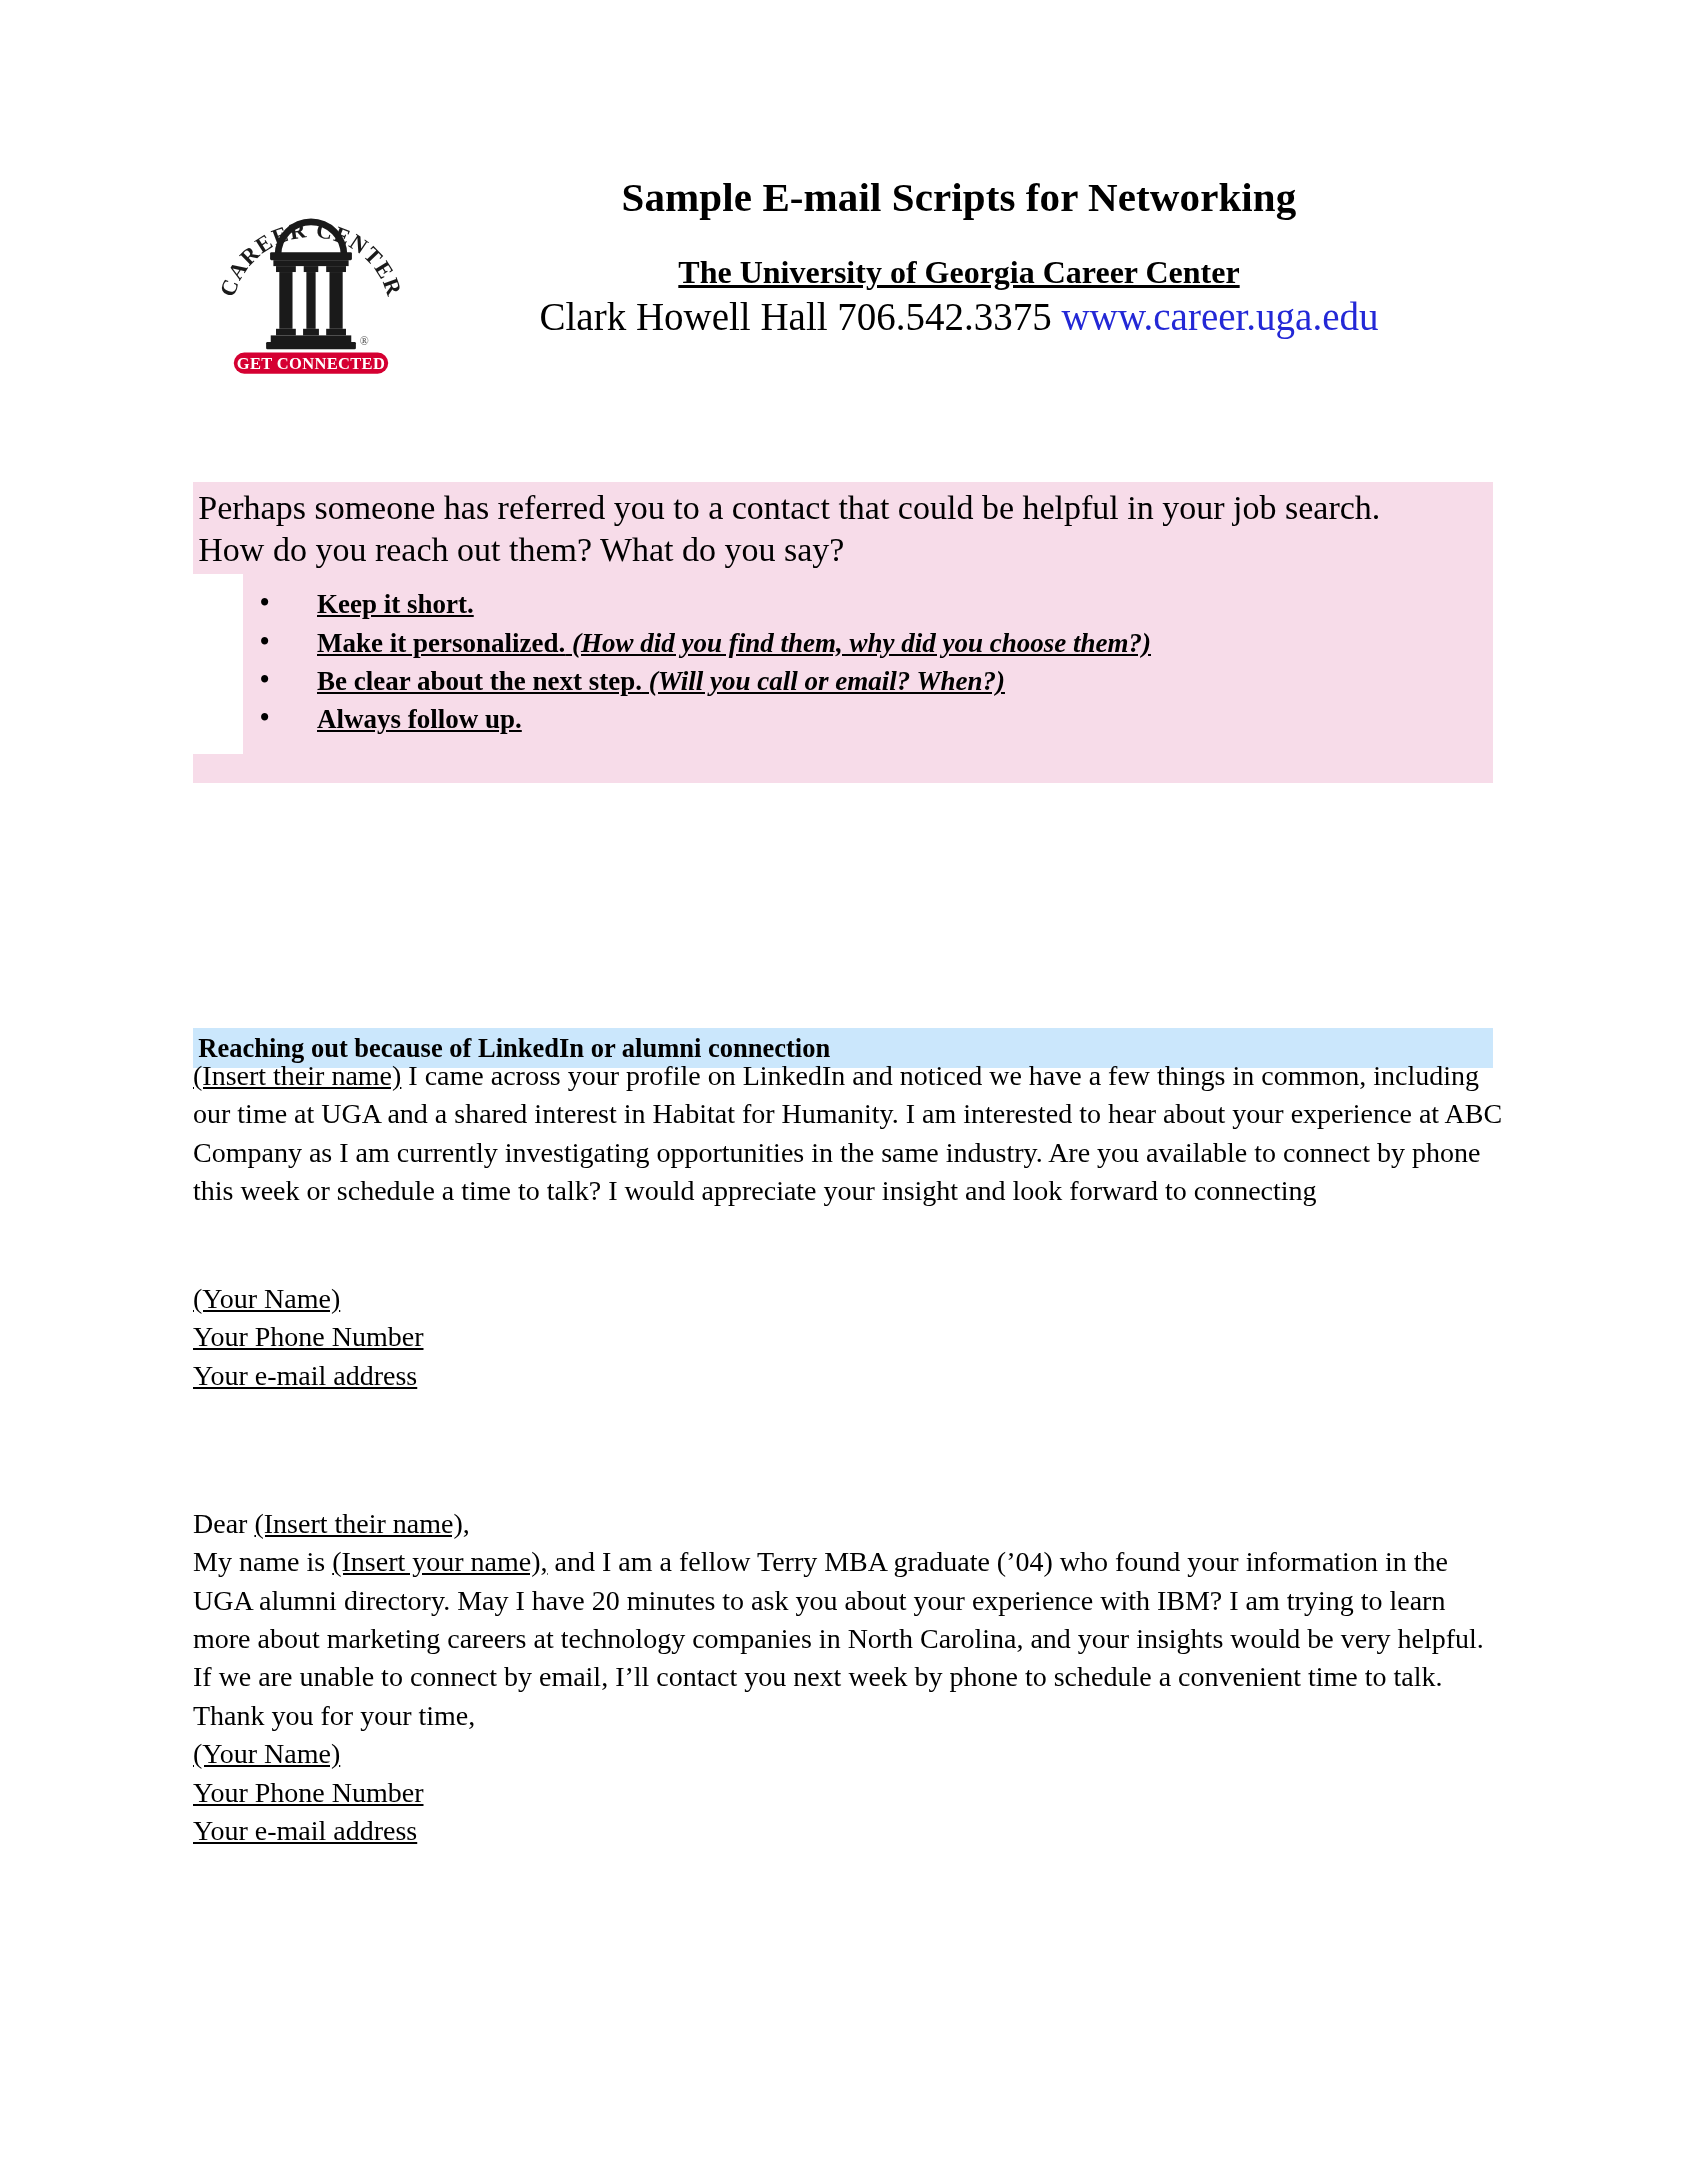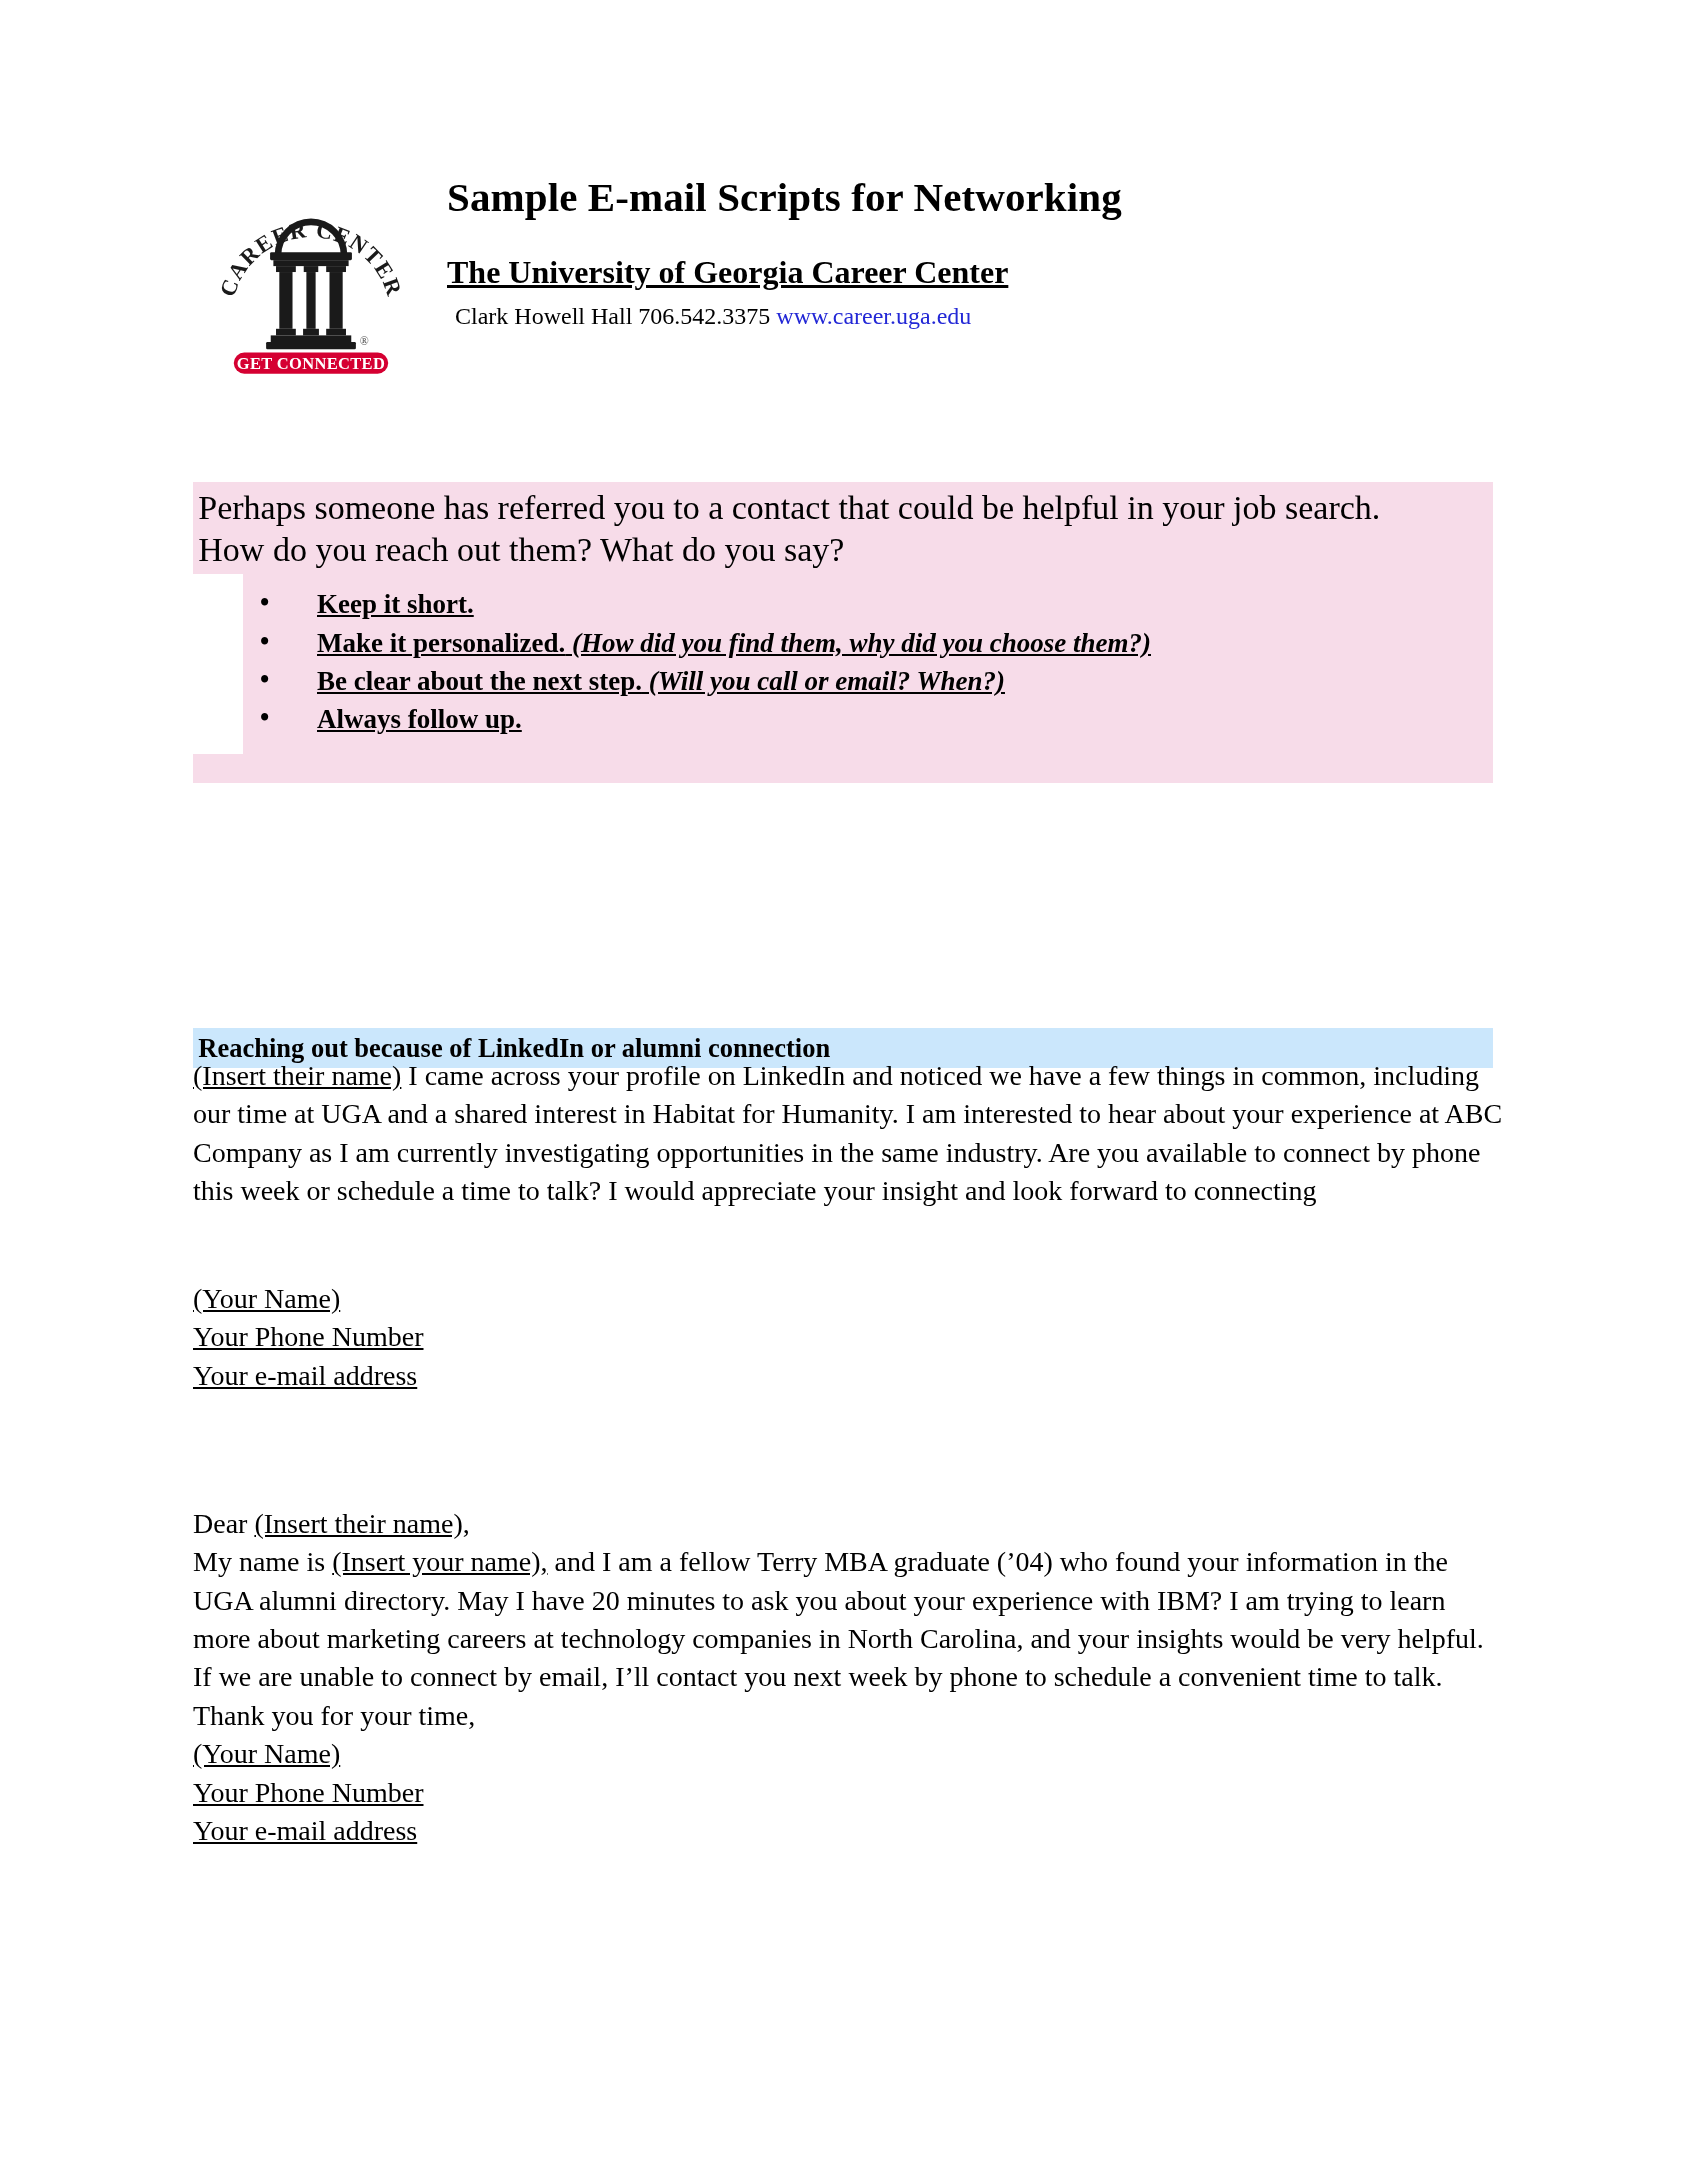"Sample E-mail Scripts for Networking" .header-text { left: 447px -> 463px; text-align: left -> center }
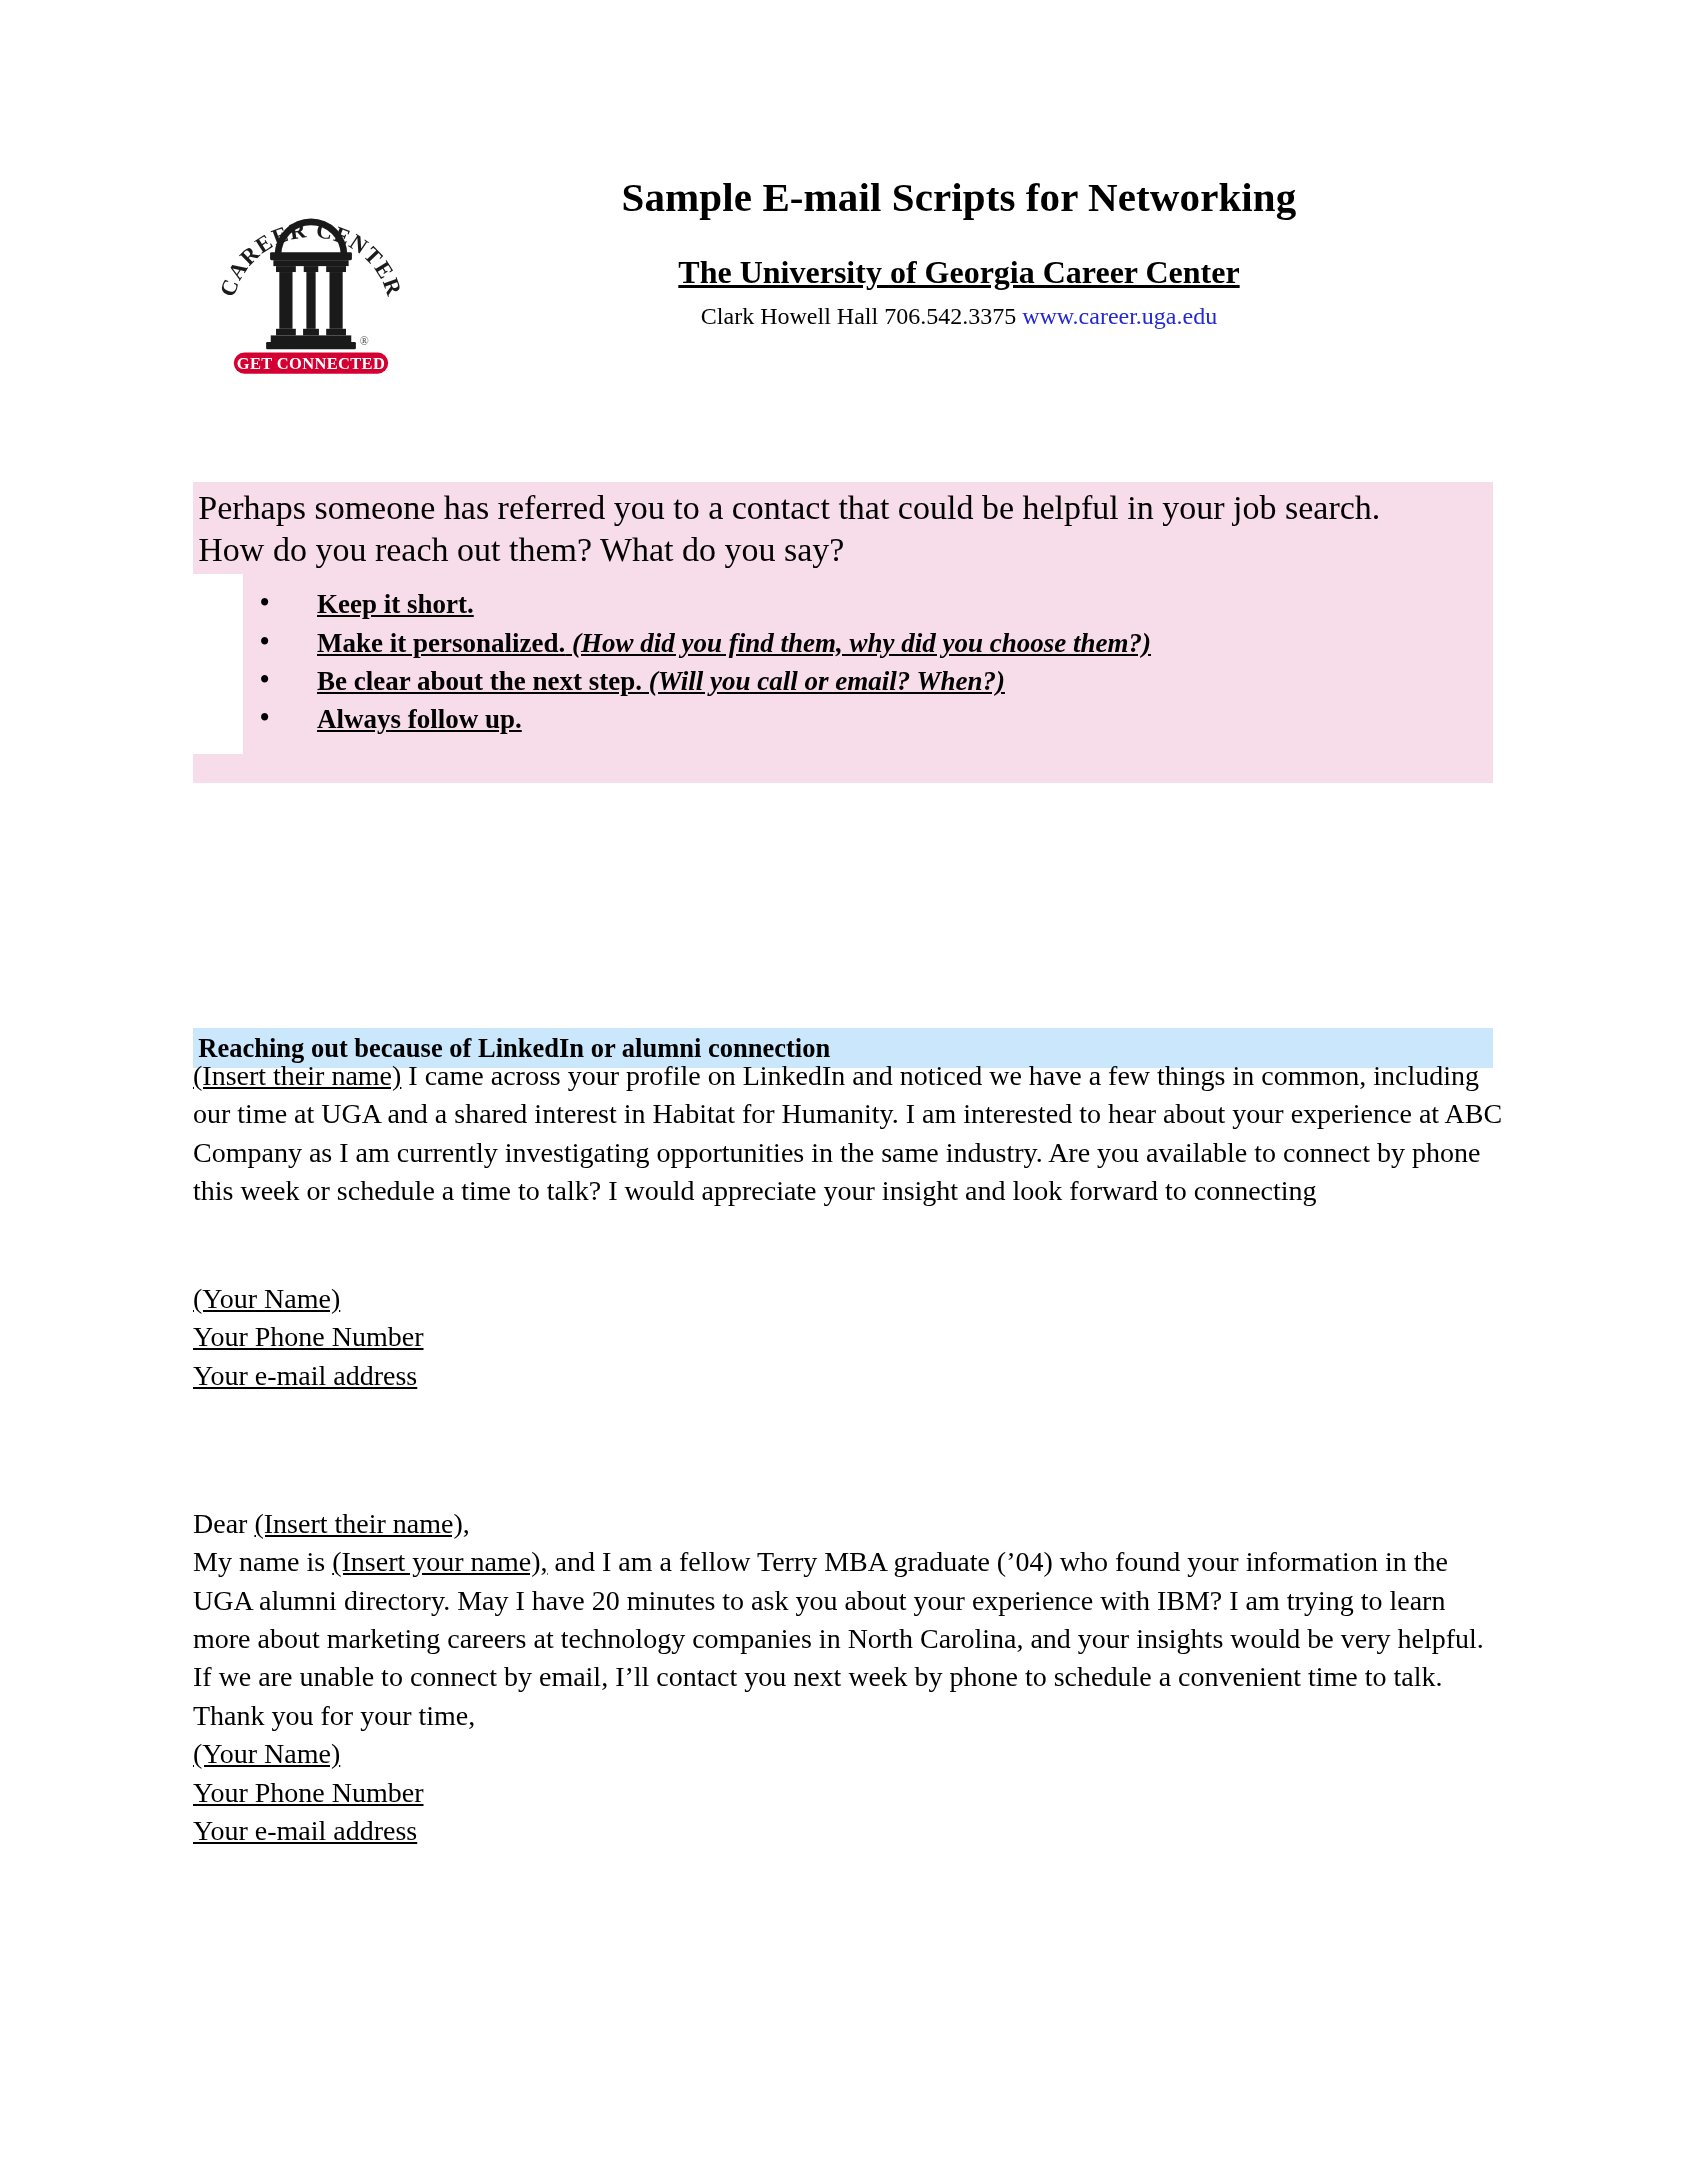"Clark Howell Hall 706.542.3375" .subtitle-2 { font-size: 24px -> 39px; margin: 8px -> 0 }
